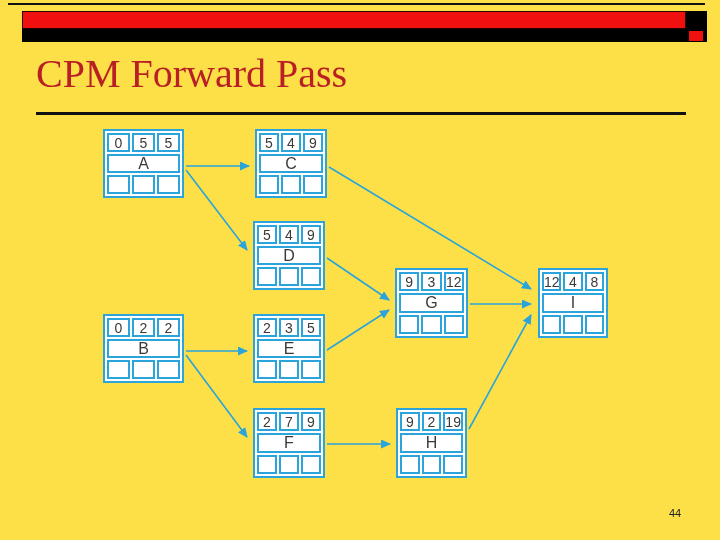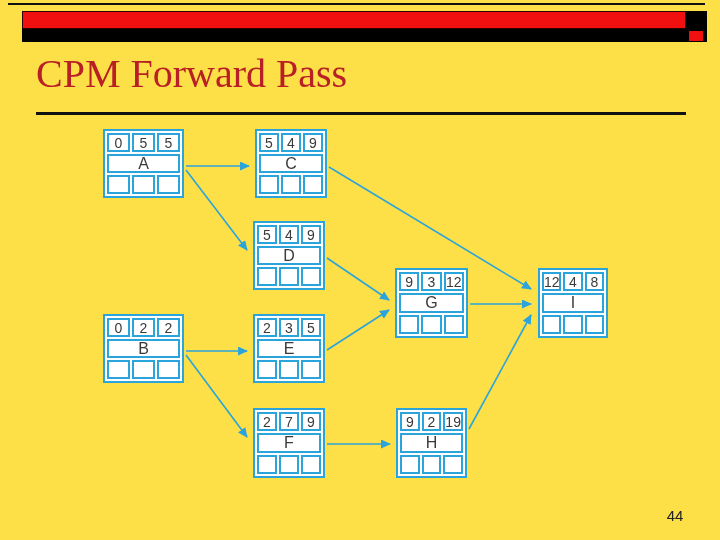"44" .page-num { font-size: 15px -> 11px }
